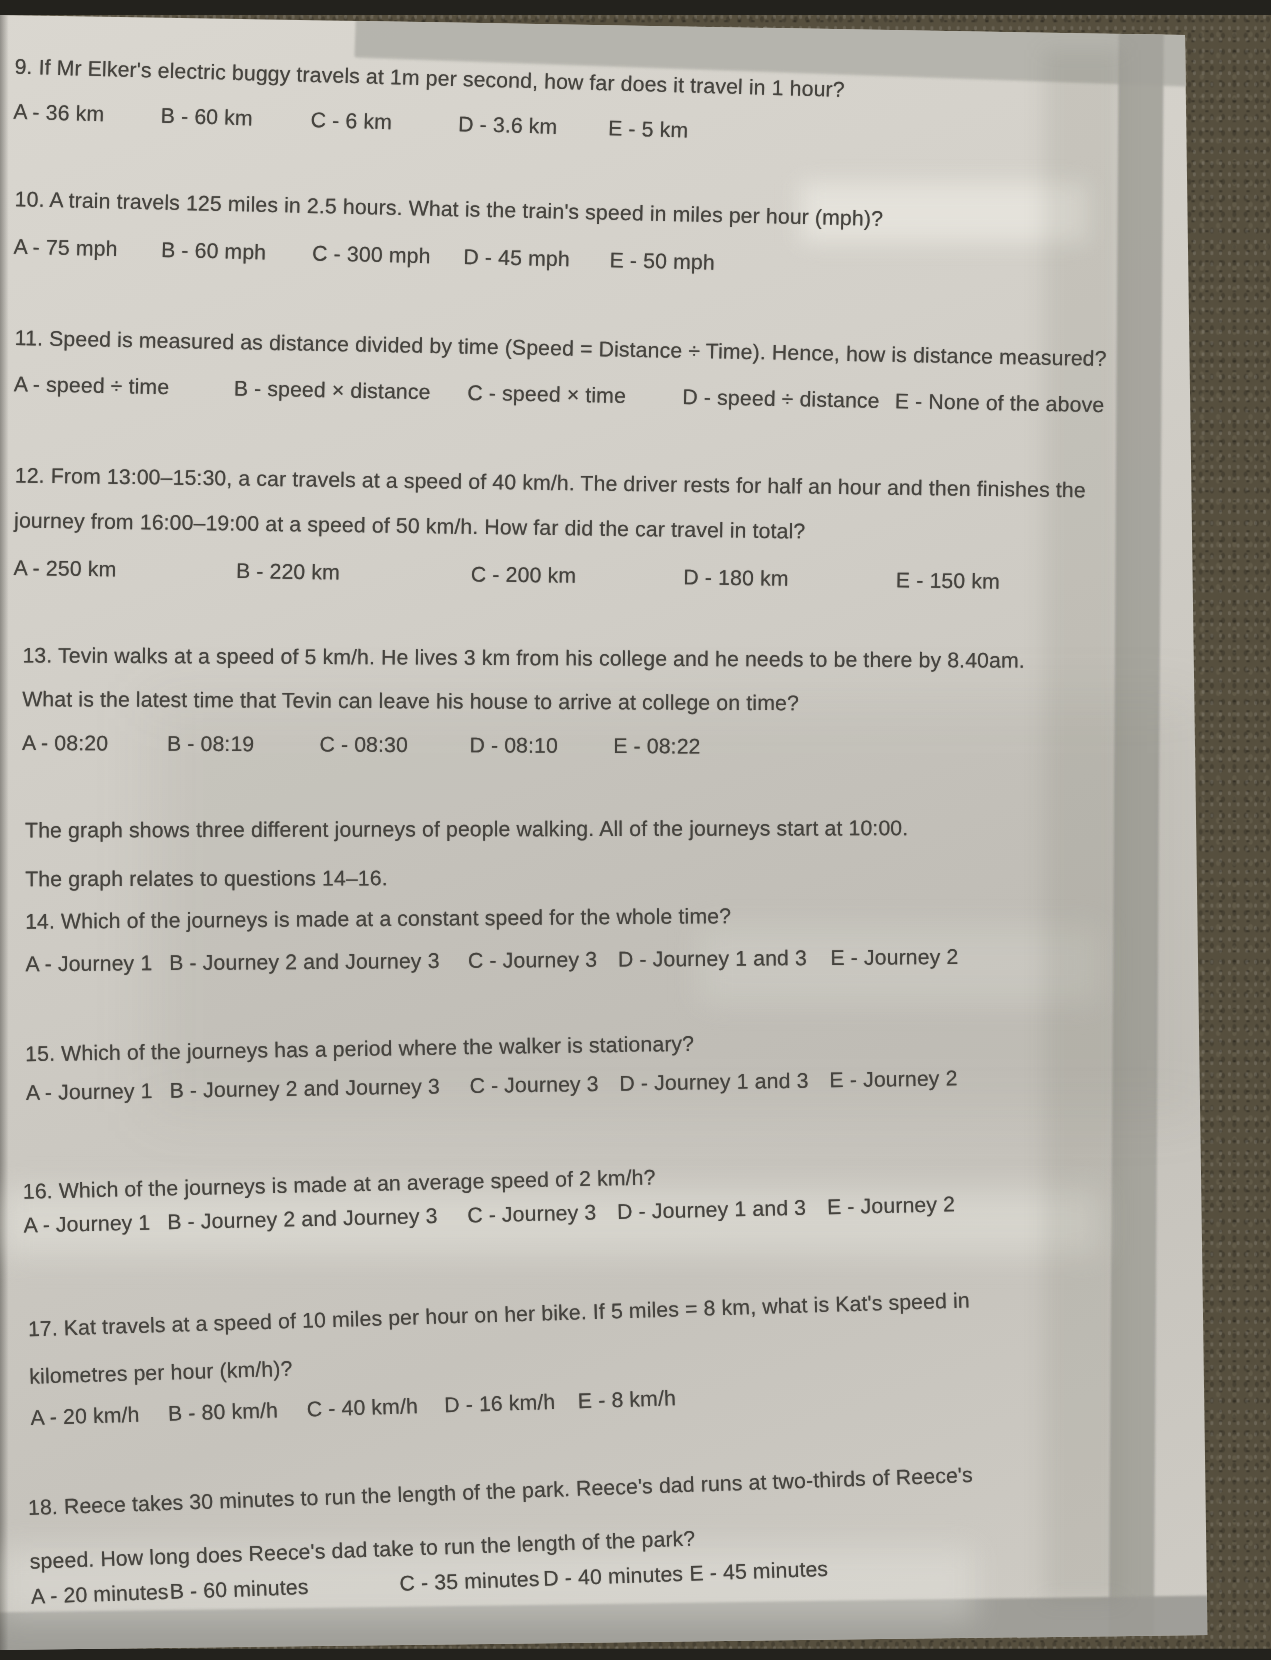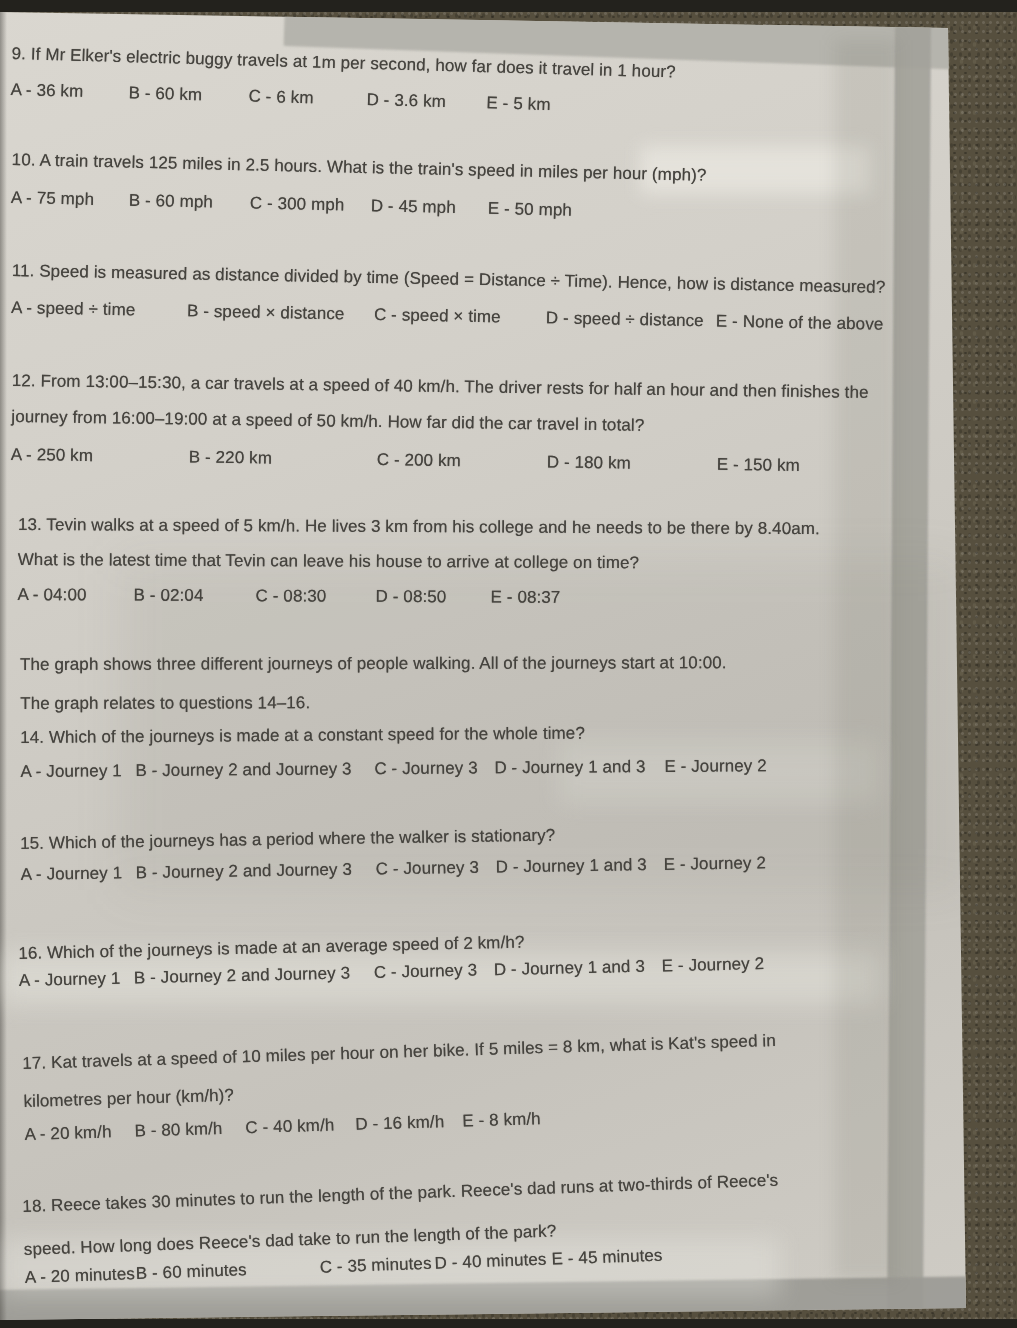"A - 04:00" span { text: 04:00 -> 08:20 }
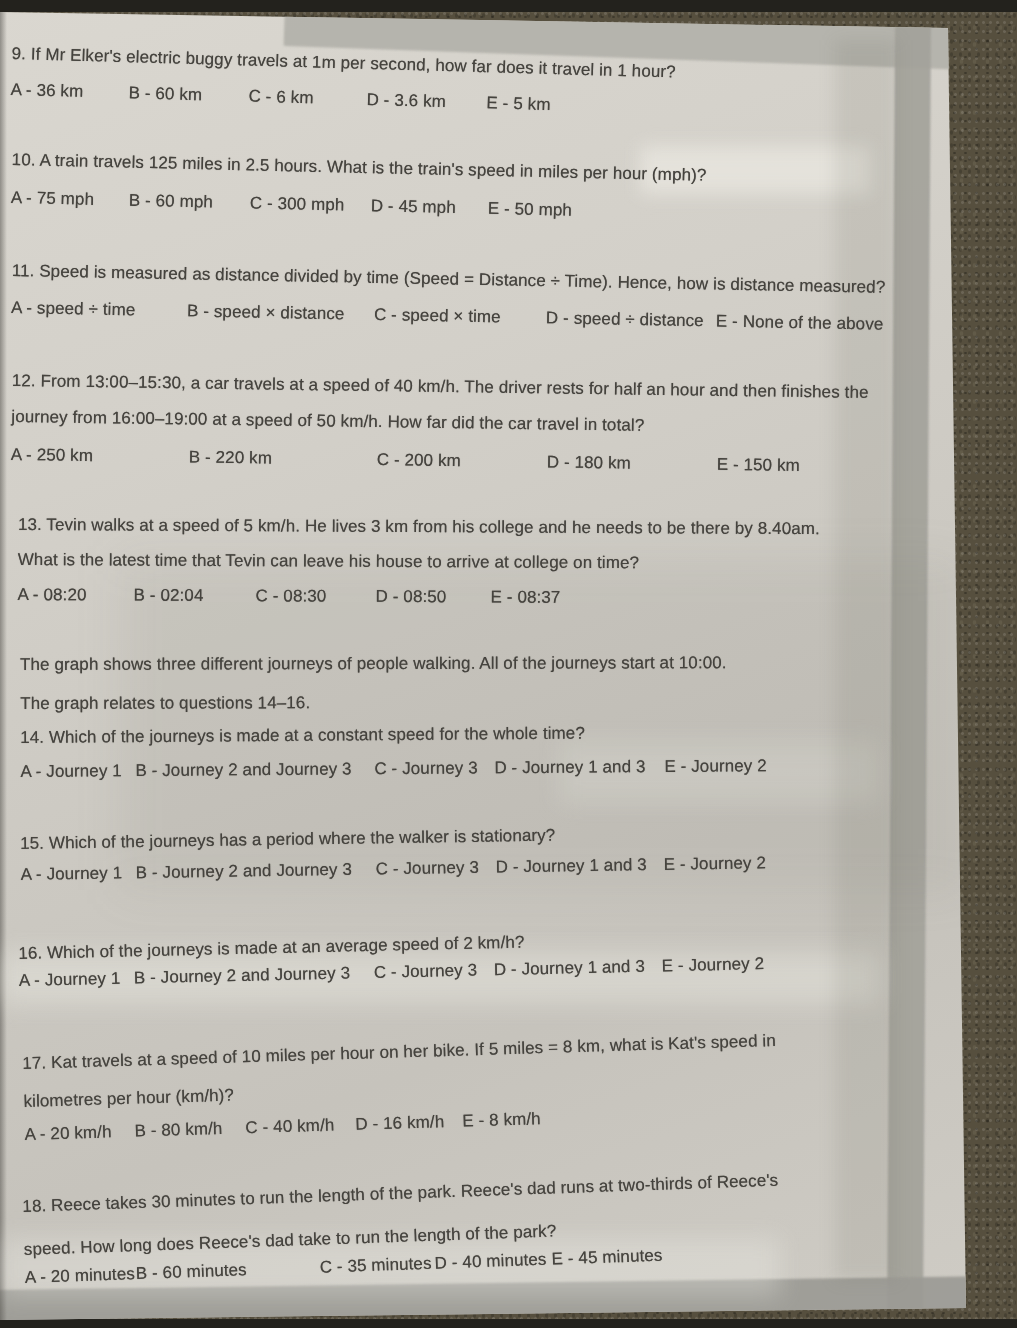"B - 02:04" span { text: 02:04 -> 08:19 }
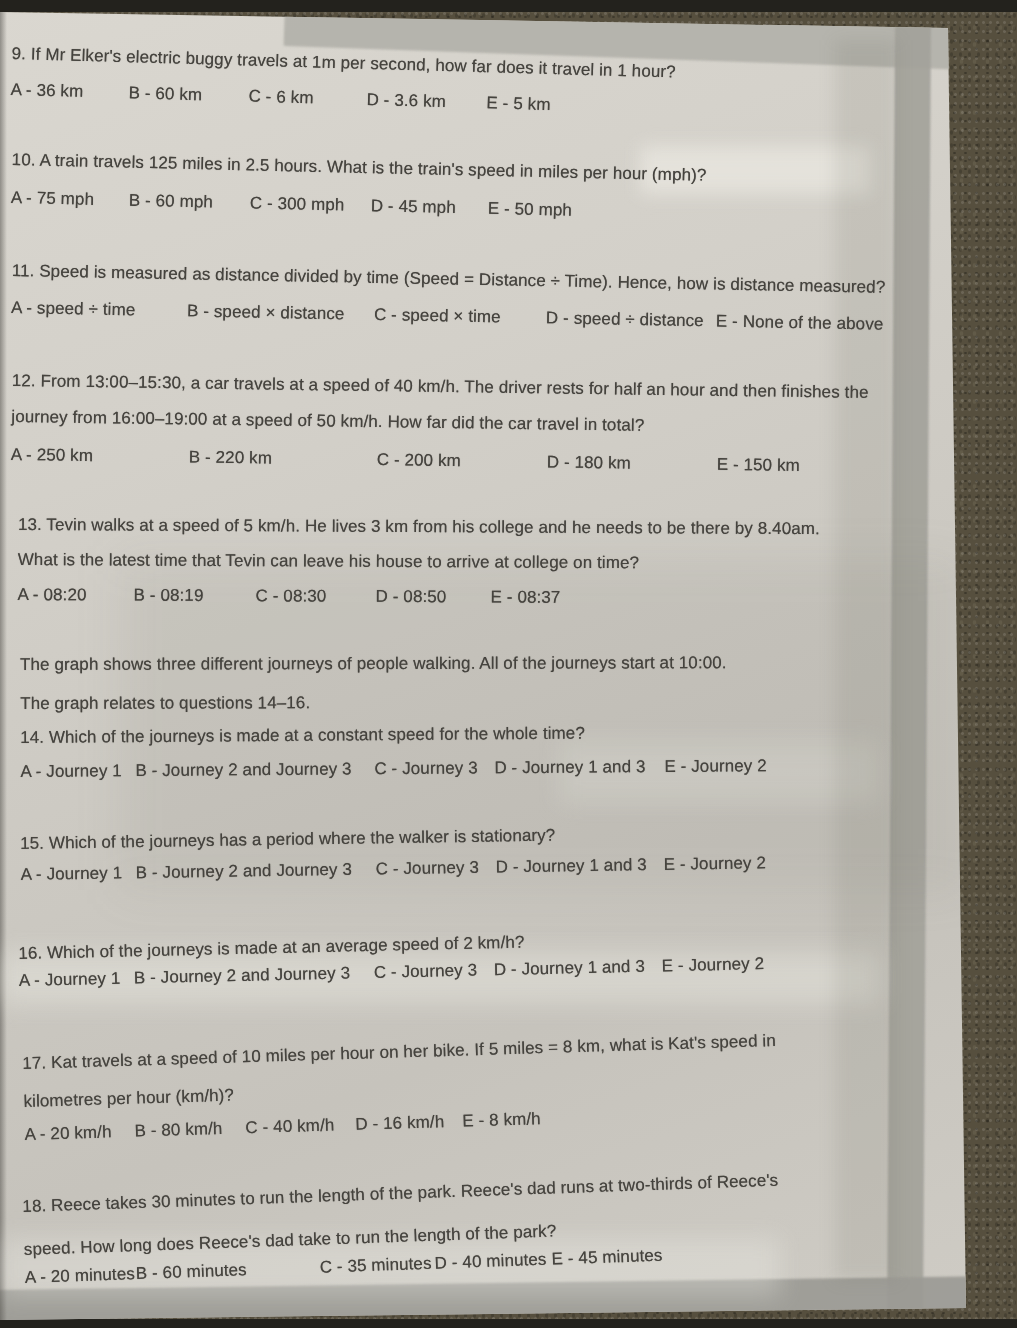"D - 08:50" span { text: 08:50 -> 08:10 }
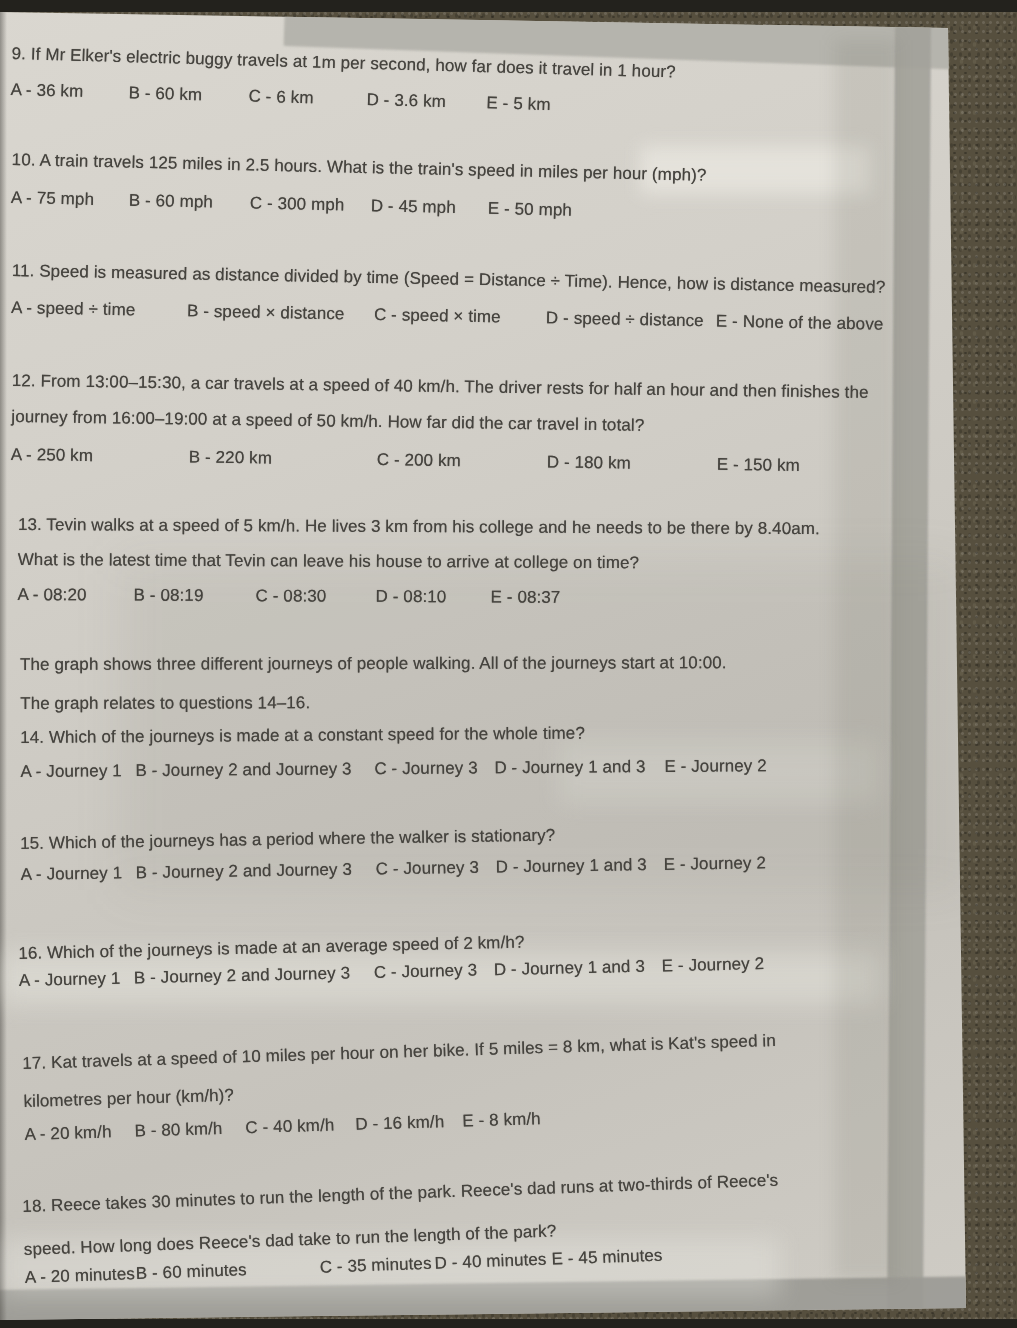"E - 08:37" span { text: 08:37 -> 08:22 }
